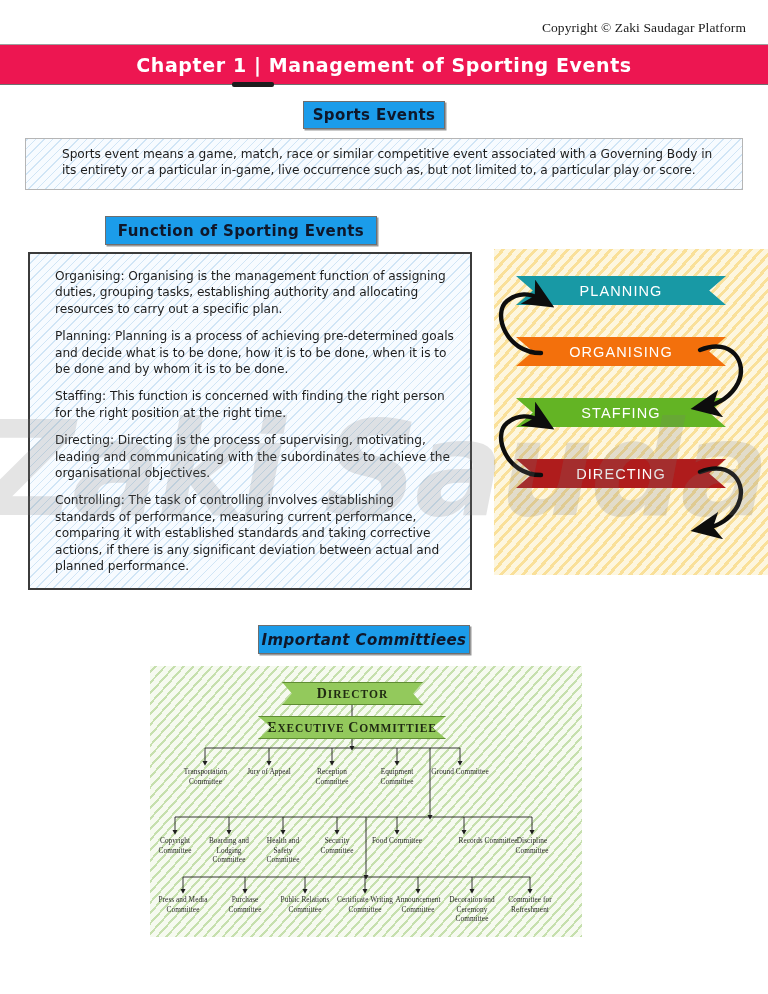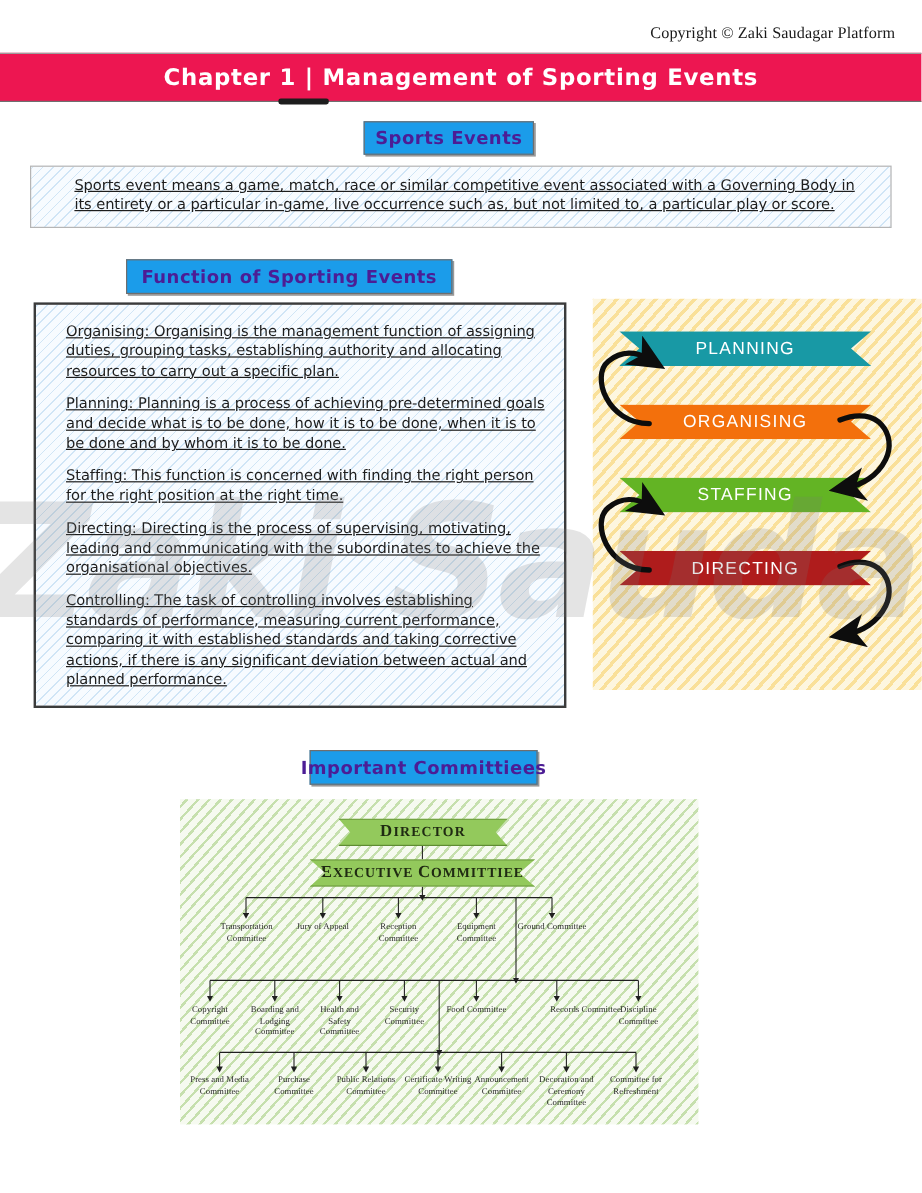"Sports Events" .chip { color: #4c1d95 -> #0f172a }
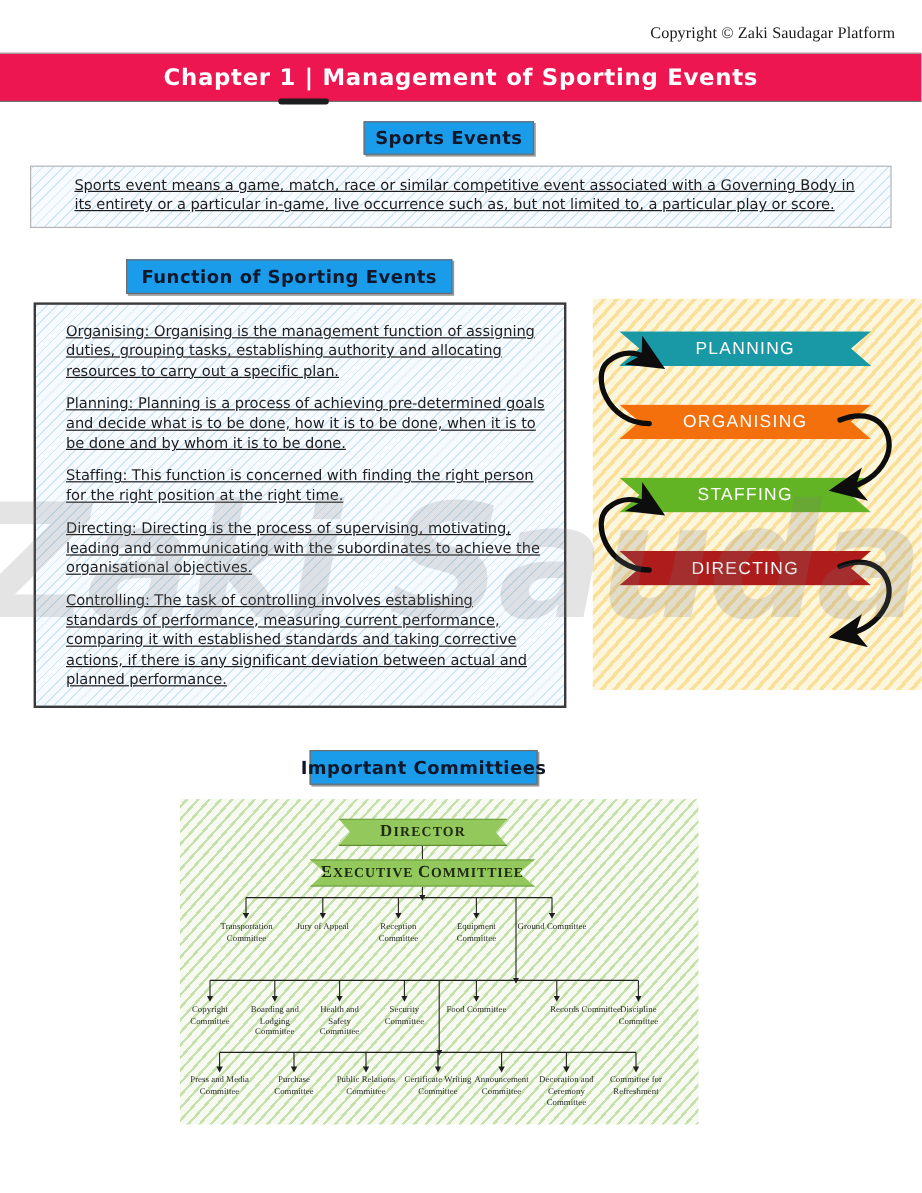"Sports event means a game," .body-text { text-decoration: underline -> none }
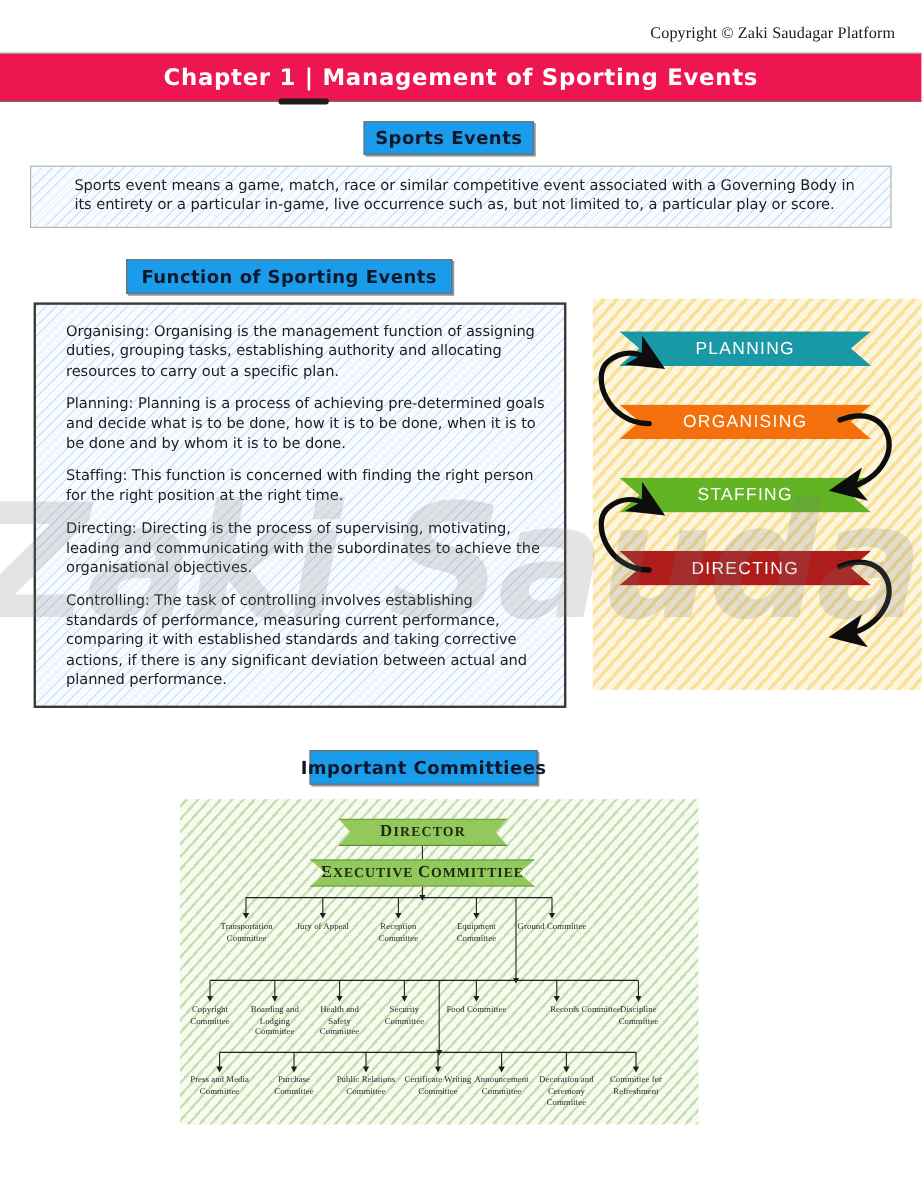"Important Committiees" #chip-committees { font-style: none -> italic; width: 190px -> 212px }
